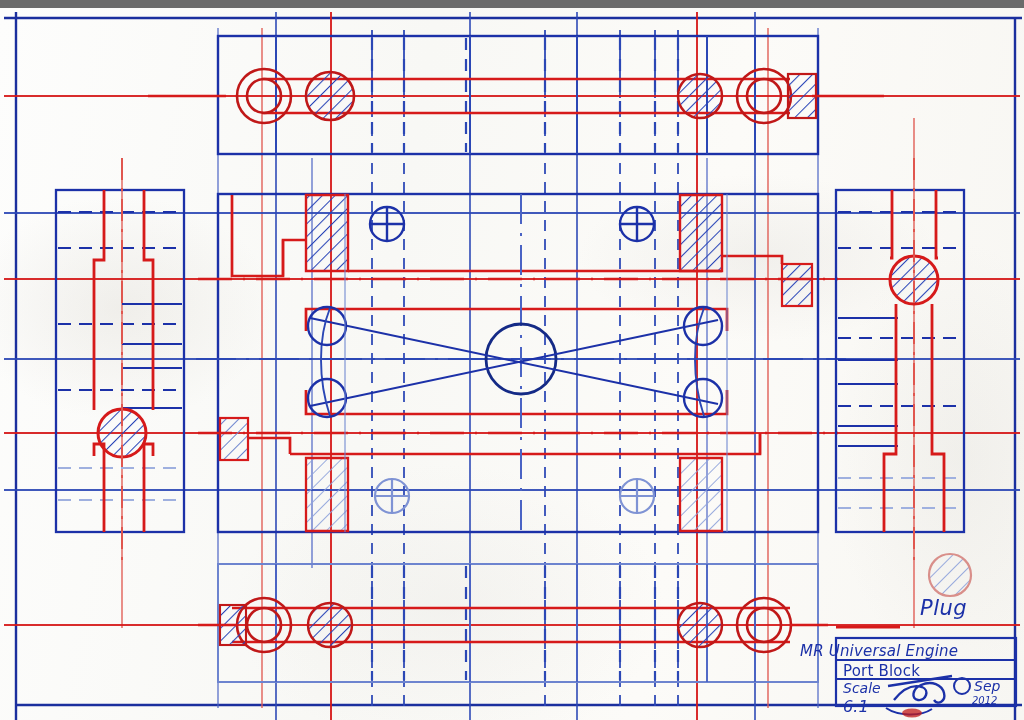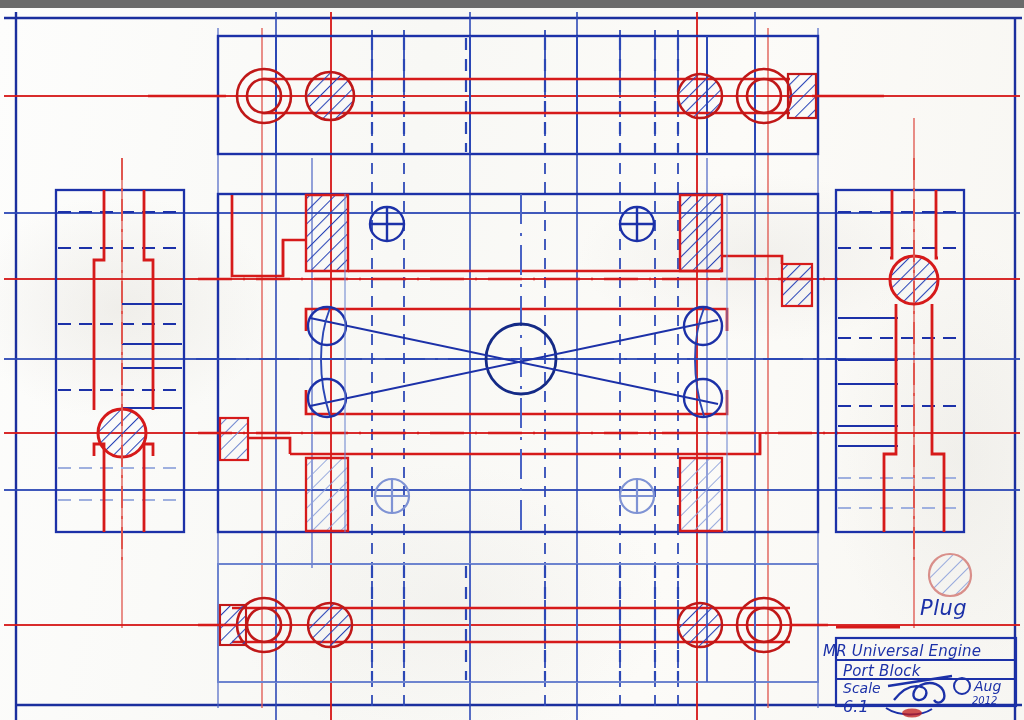"MR Universal Engine" div.ttl { left: 823px -> 800px }
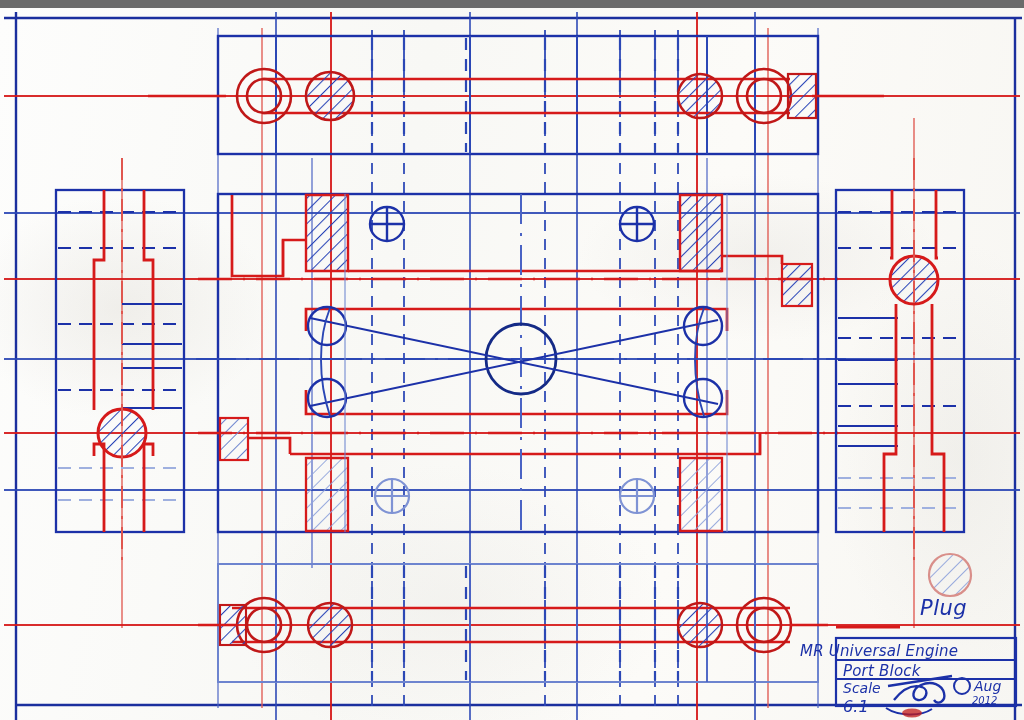"Port Block" div.ttl { font-style: italic -> none }
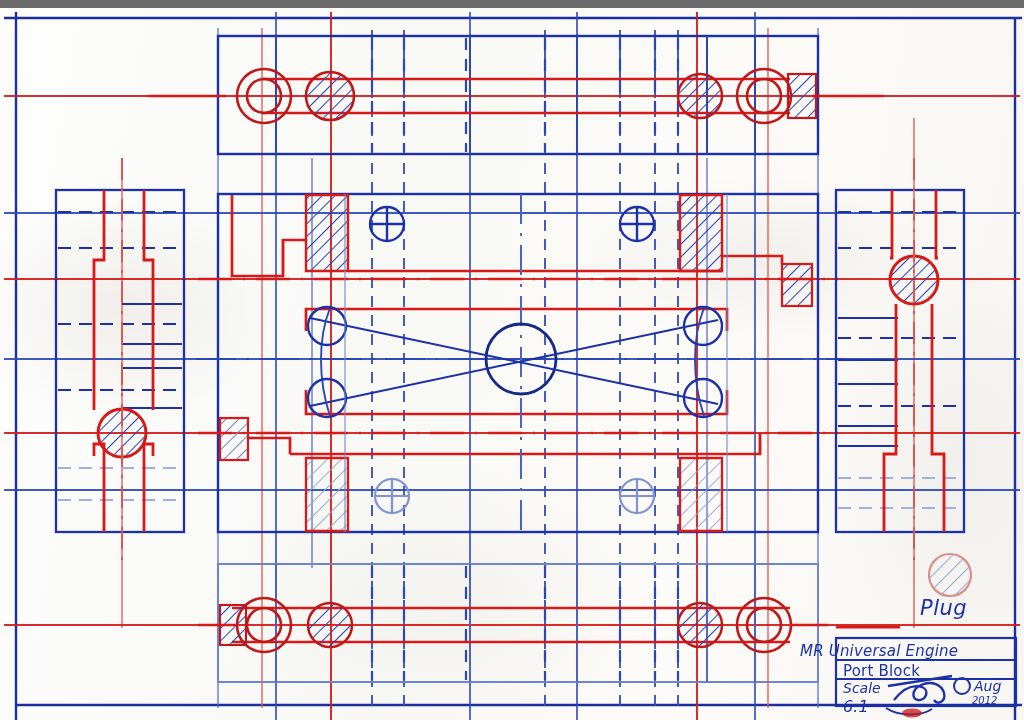"Aug" div.ttl { text: Aug -> Sep }
